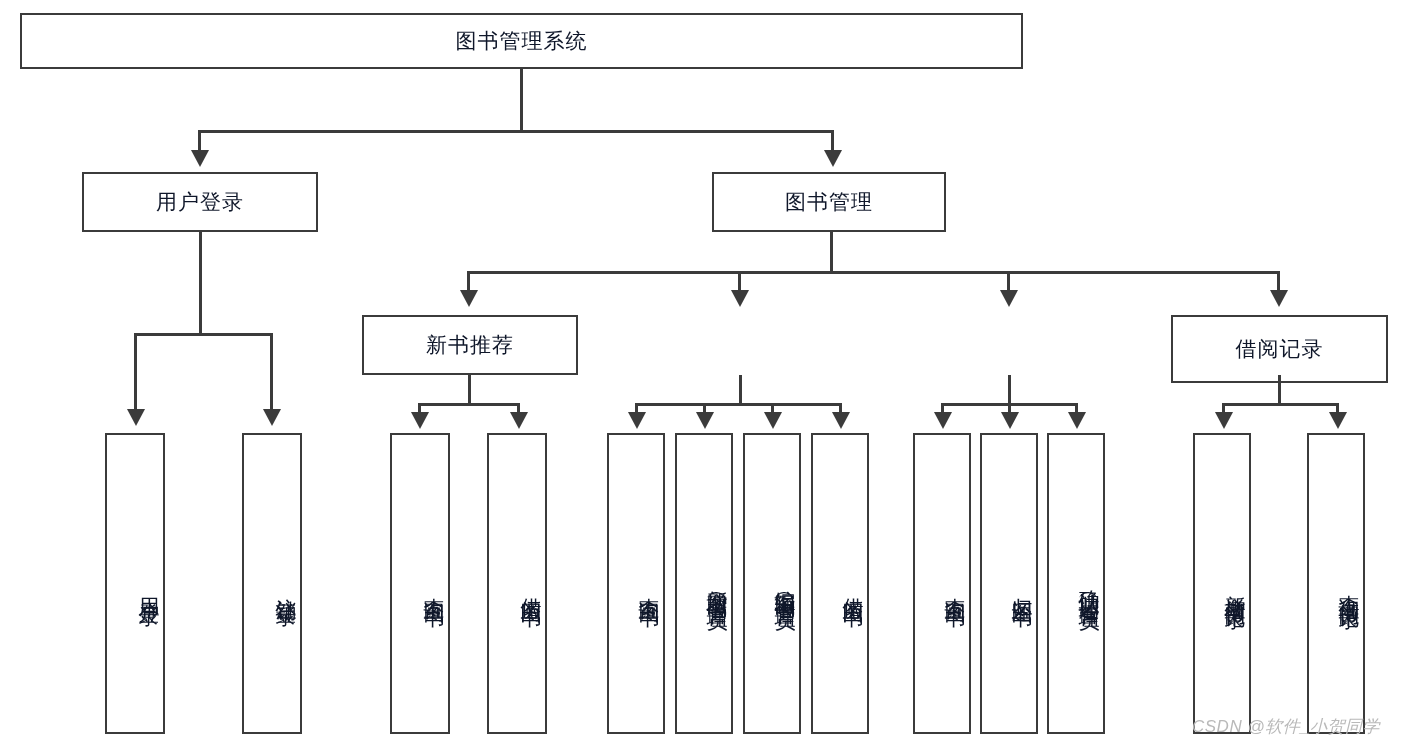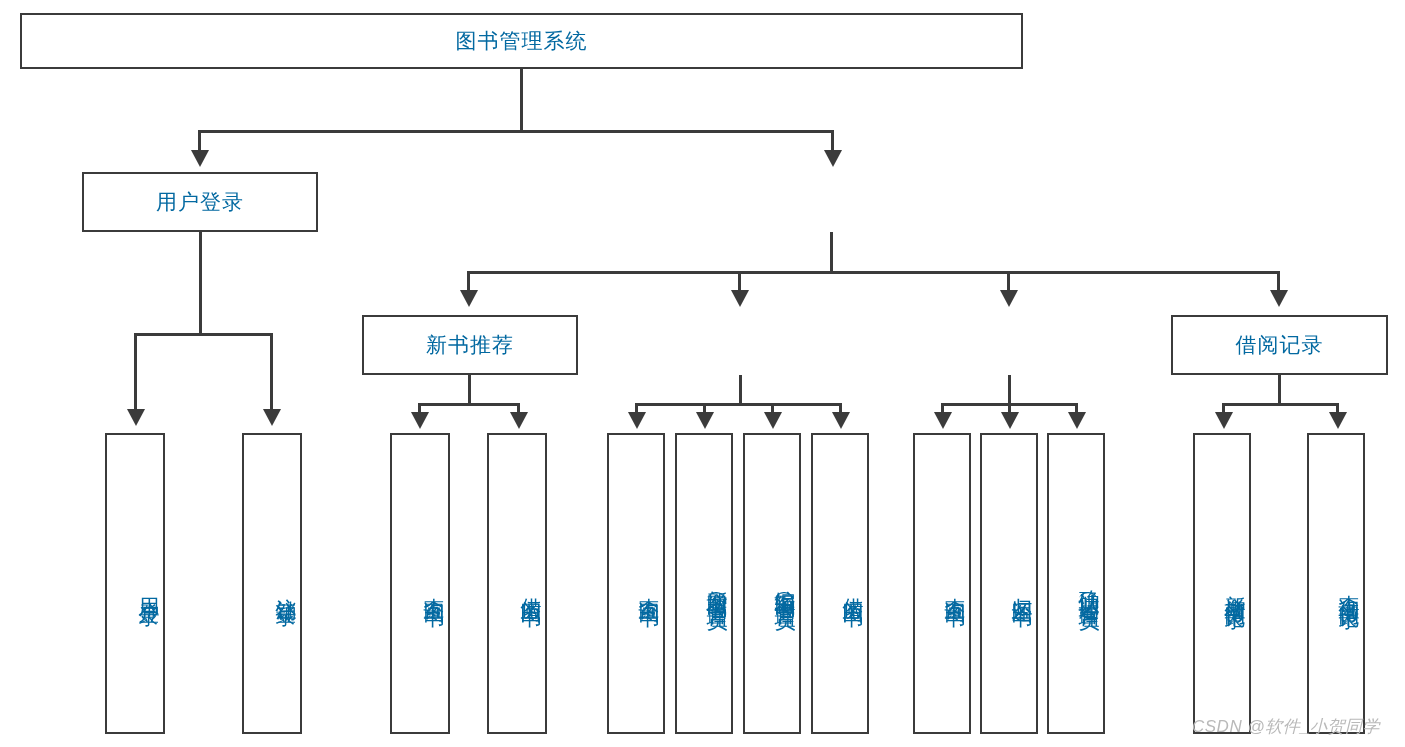"图书管理系统" .node { color: #0369a1 -> #0f172a }
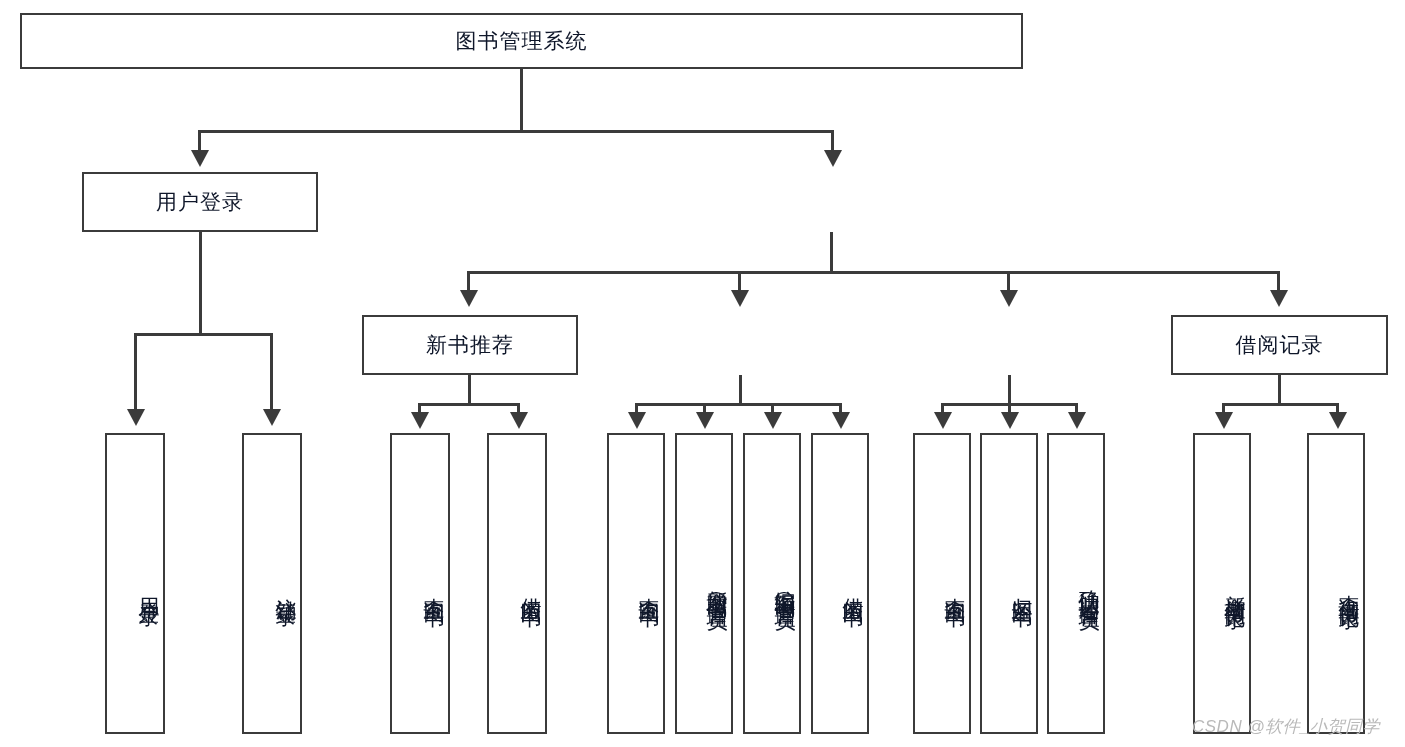"图书管理" div.node { html: none -> <div>图书管理</div> }
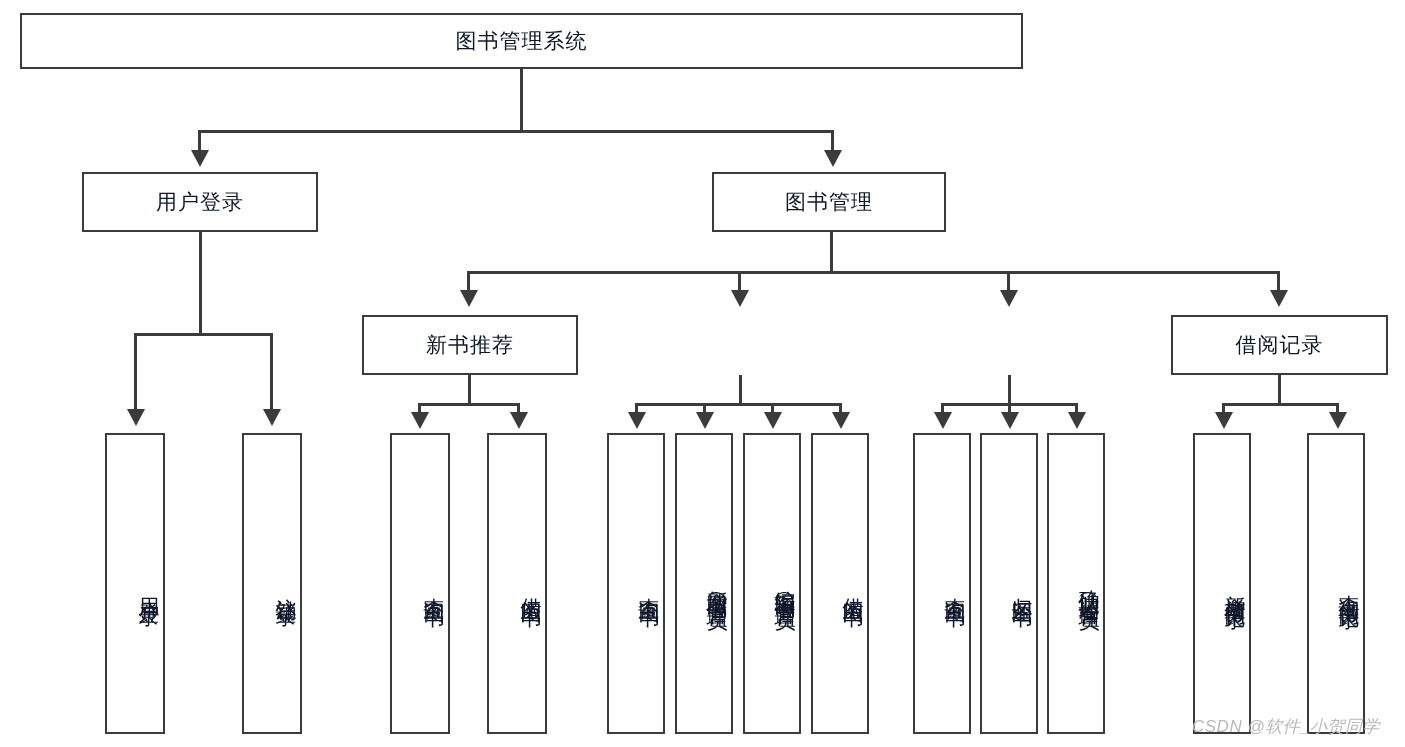"借阅记录" div.node { height: 60px -> 68px }
